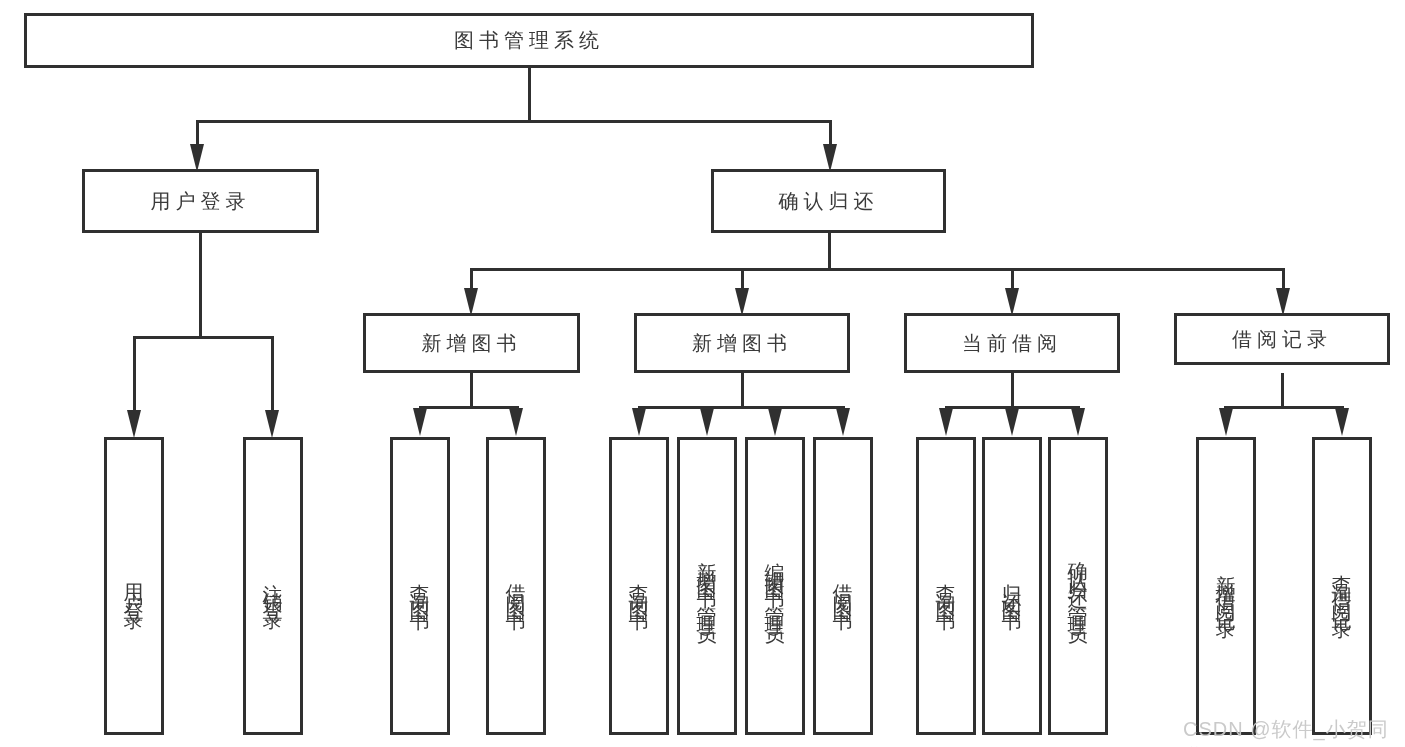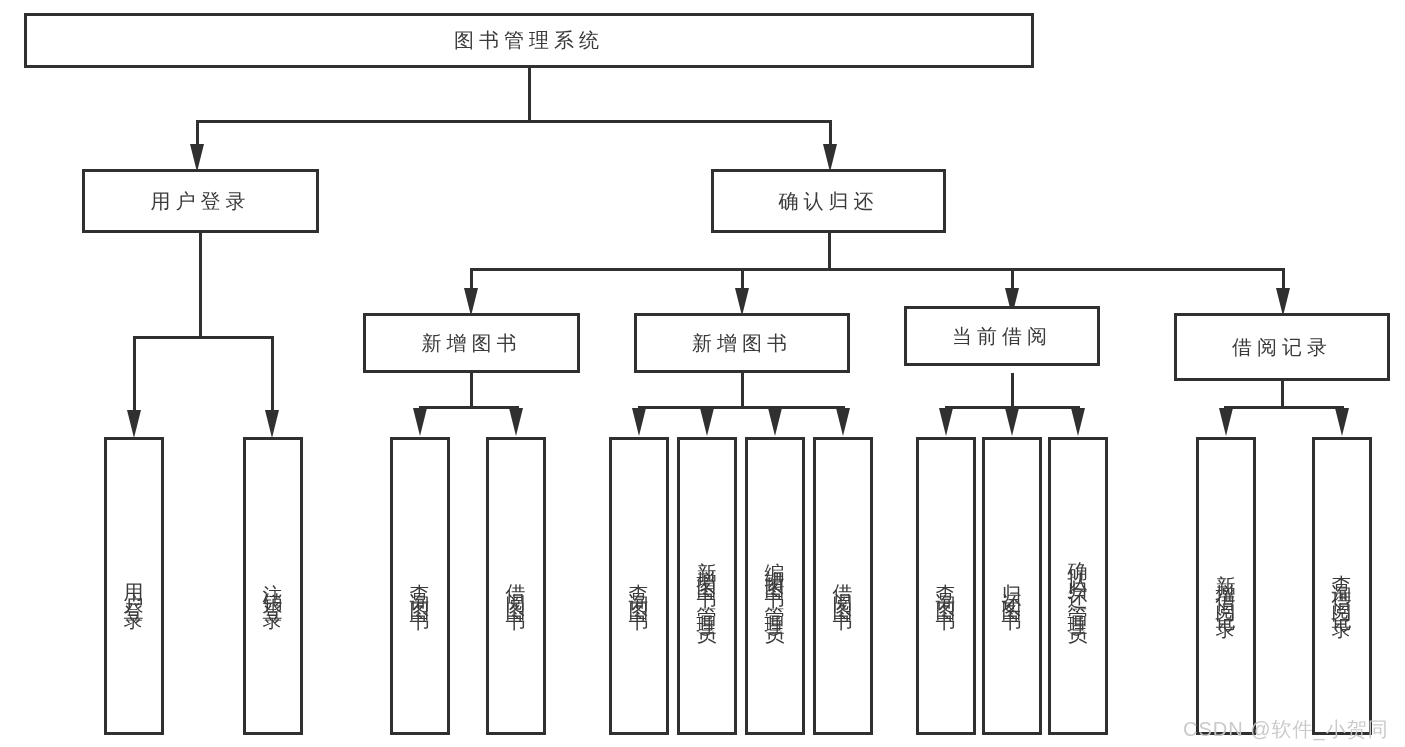"当前借阅" div.box { top: 306px -> 313px; width: 196px -> 216px }
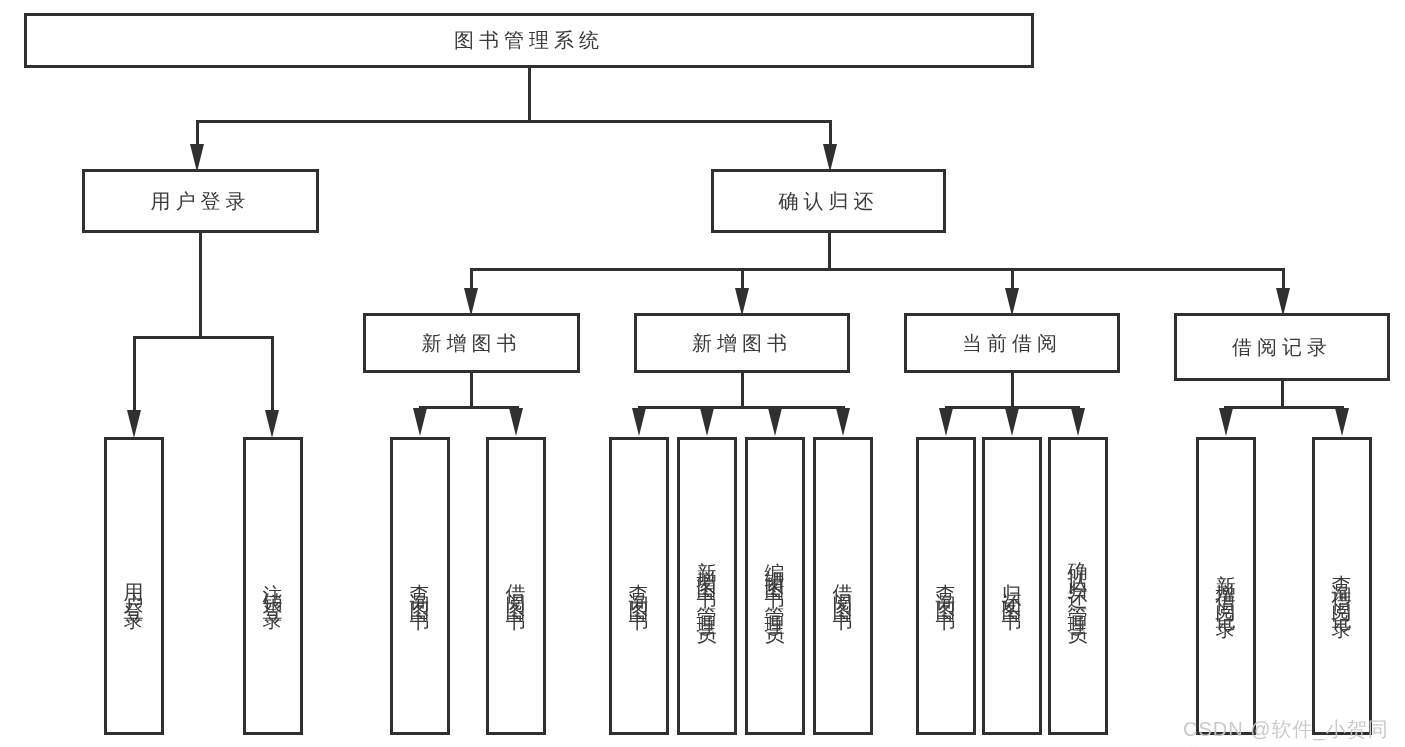"借阅记录" div.box { height: 68px -> 52px }
